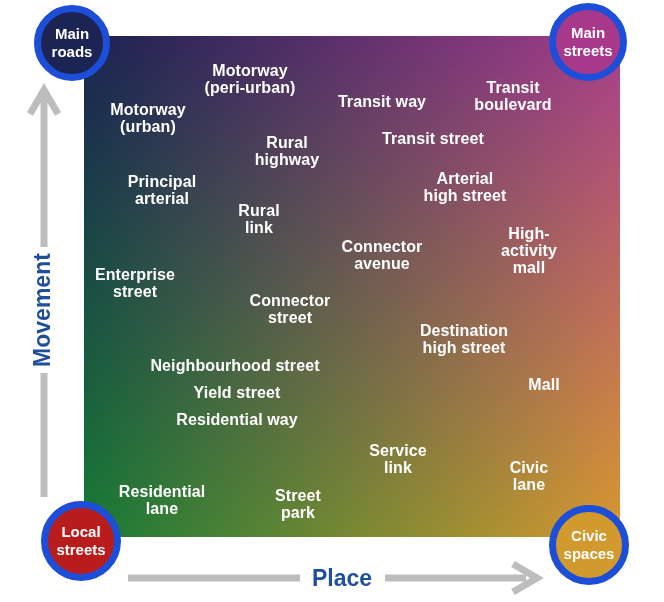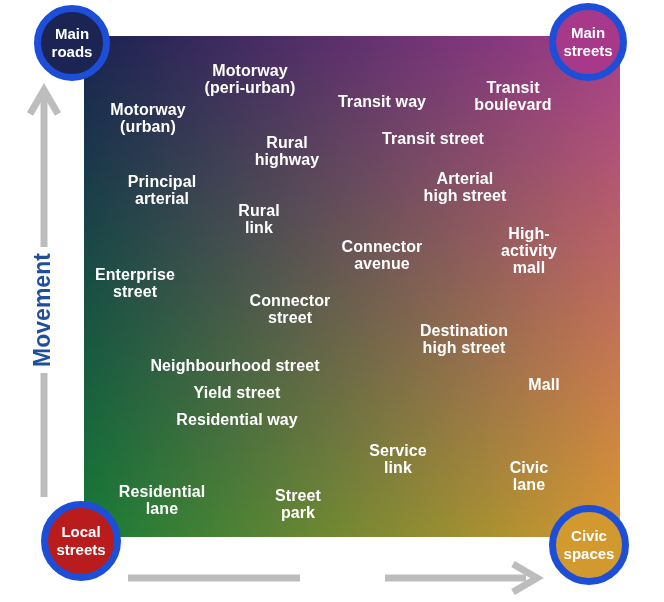"Place" div.axis-label { html: none -> <div>Place</div> }
